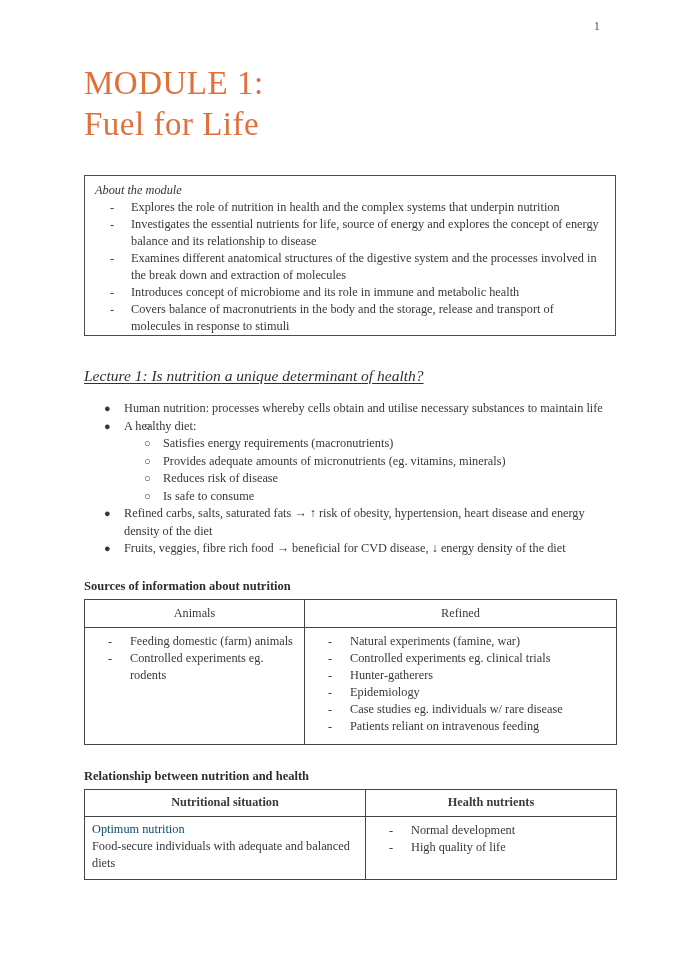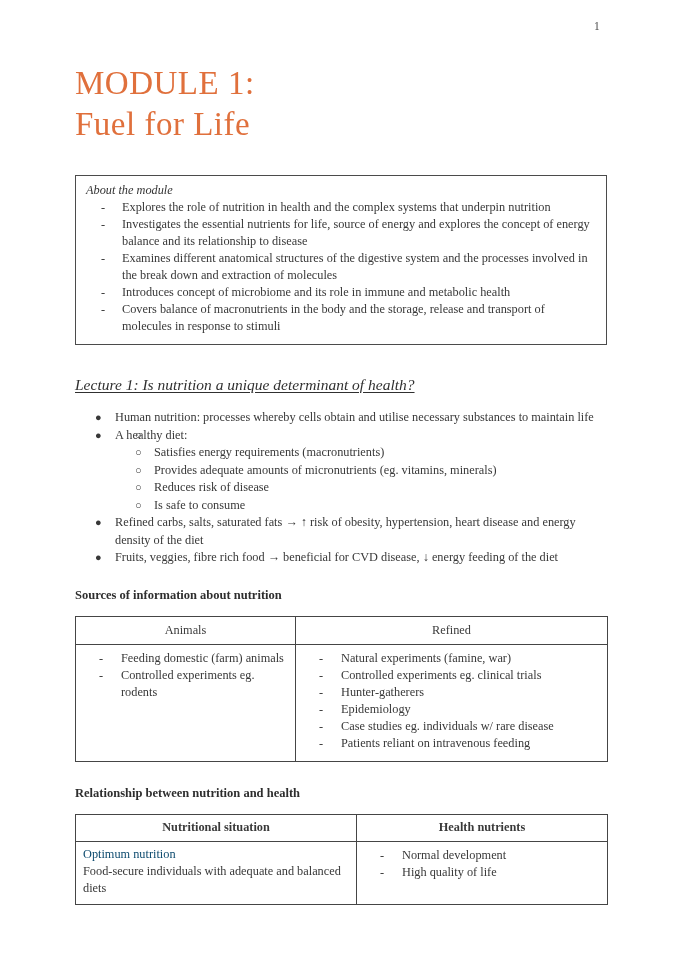"MODULE 1:" .content { left: 75px -> 84px }
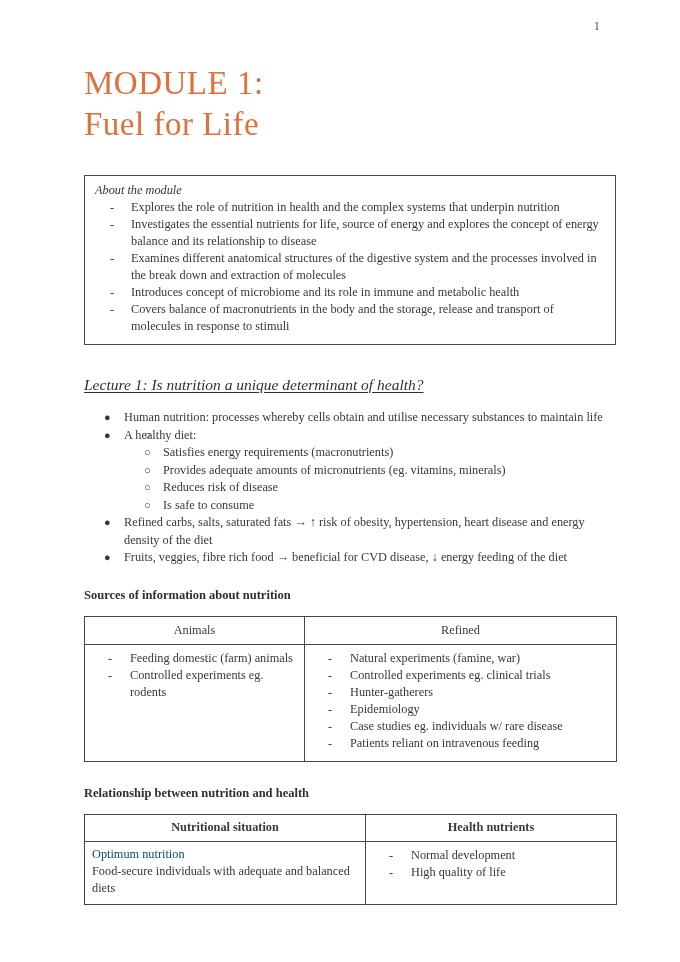"About the module" .about-box { padding: 6px 10px 9px 10px -> 6px 10px 0 10px }
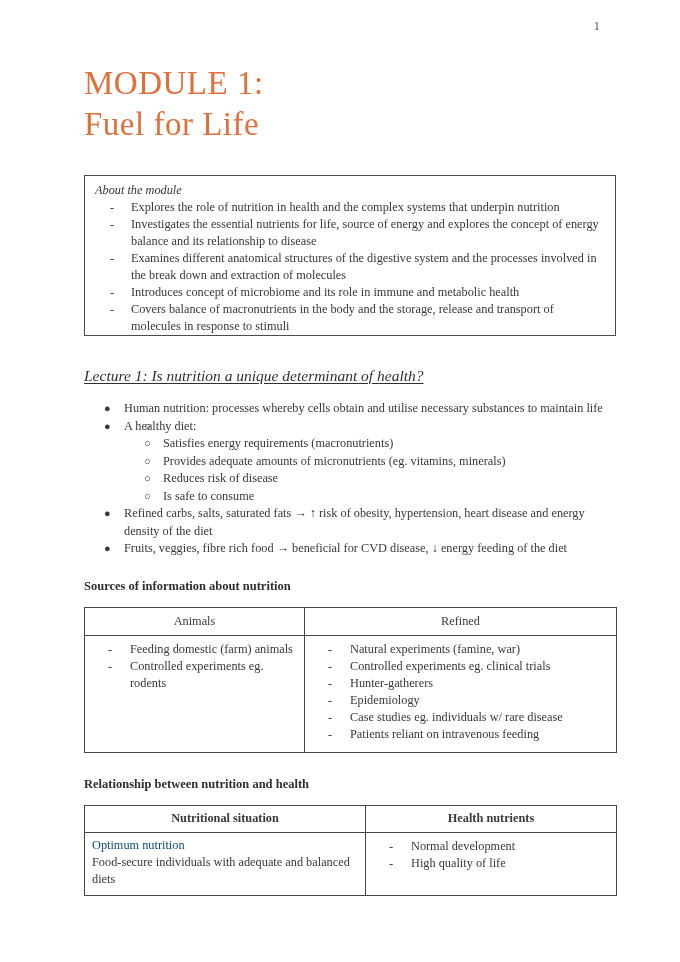"Fruits, veggies, fibre rich food" span { text: feeding -> density }
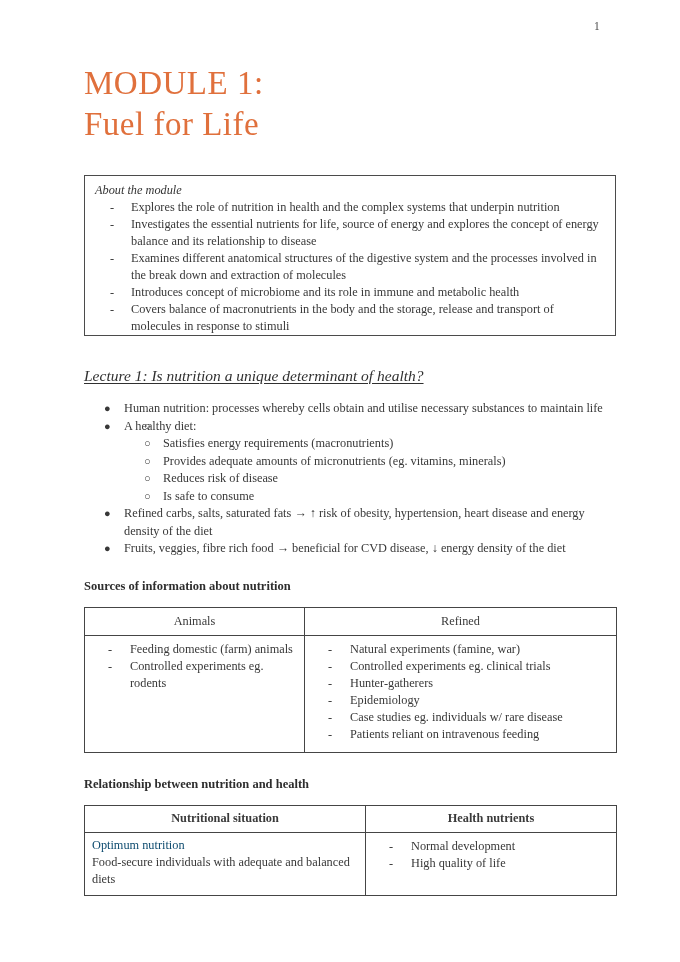"Animals" table { margin-top: 13px -> 5px }
